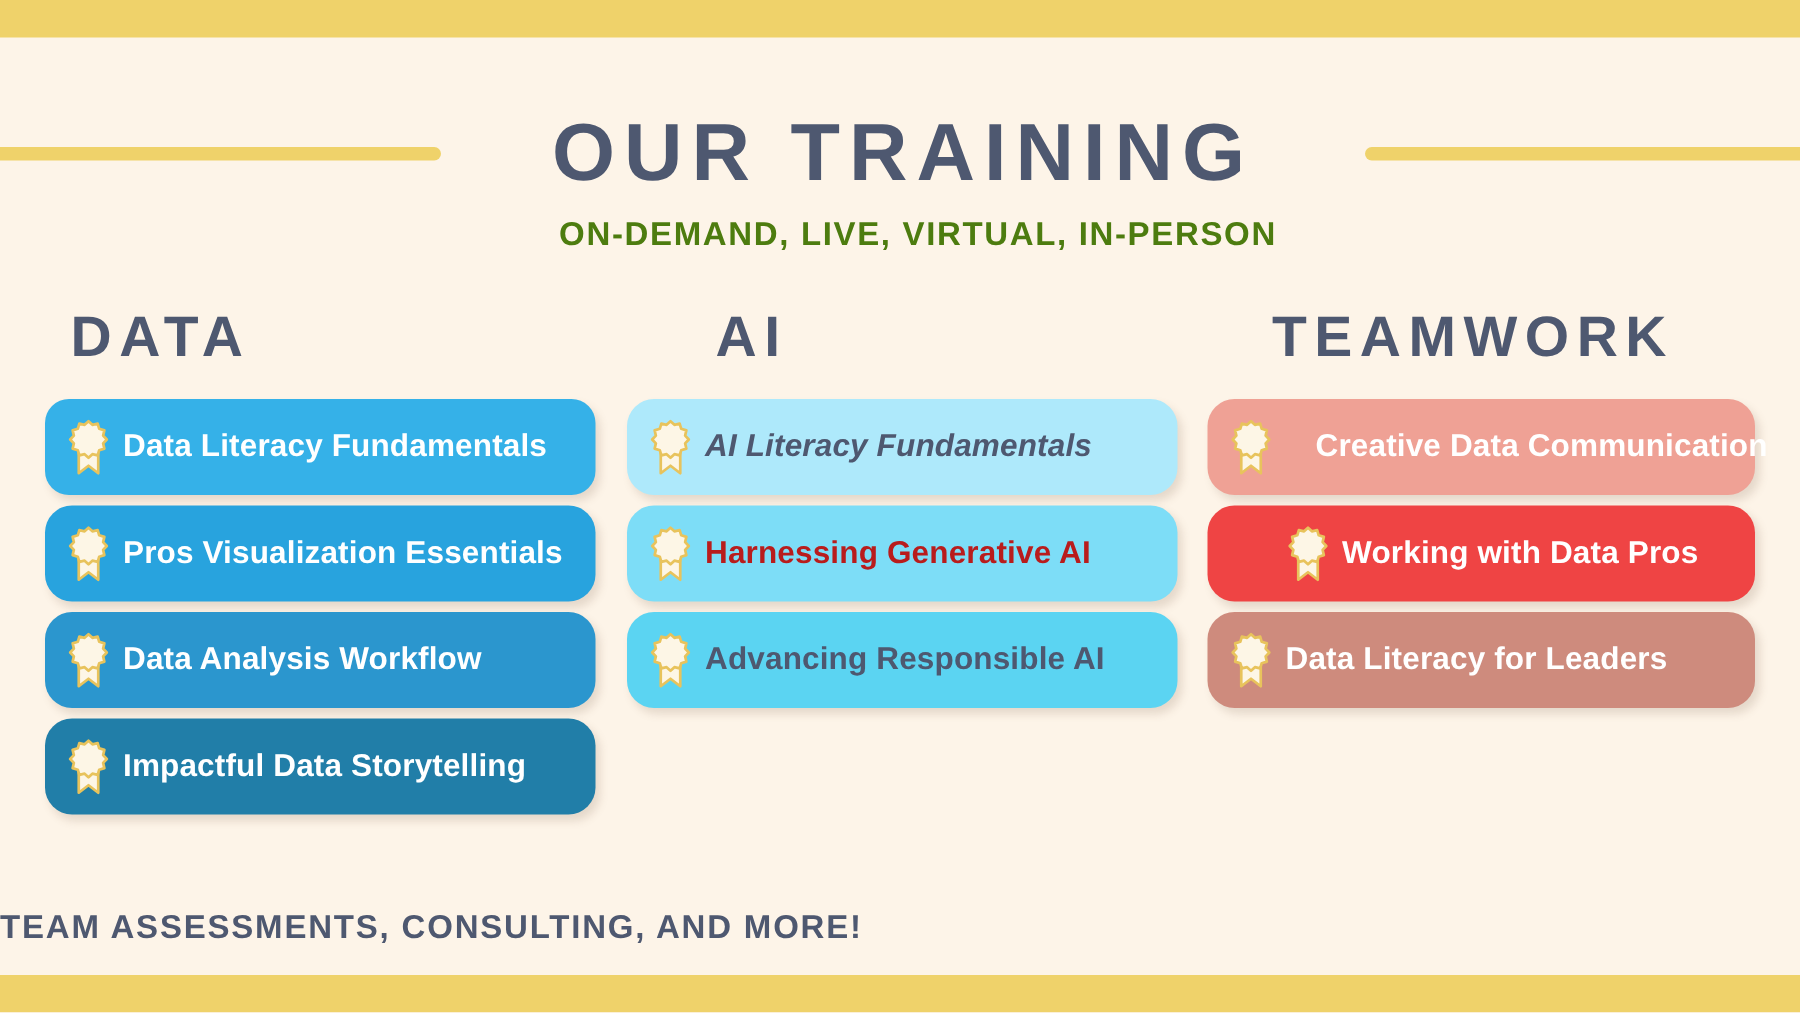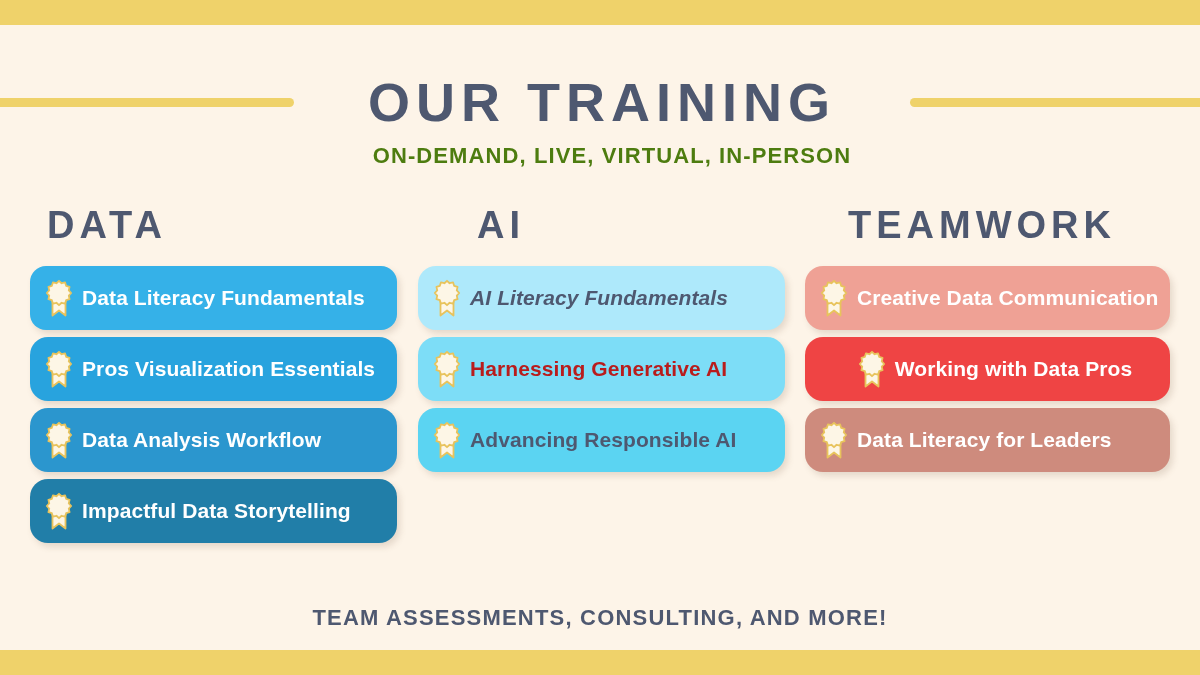"Creative Data Communication" div.pill { gap: none -> 20px }
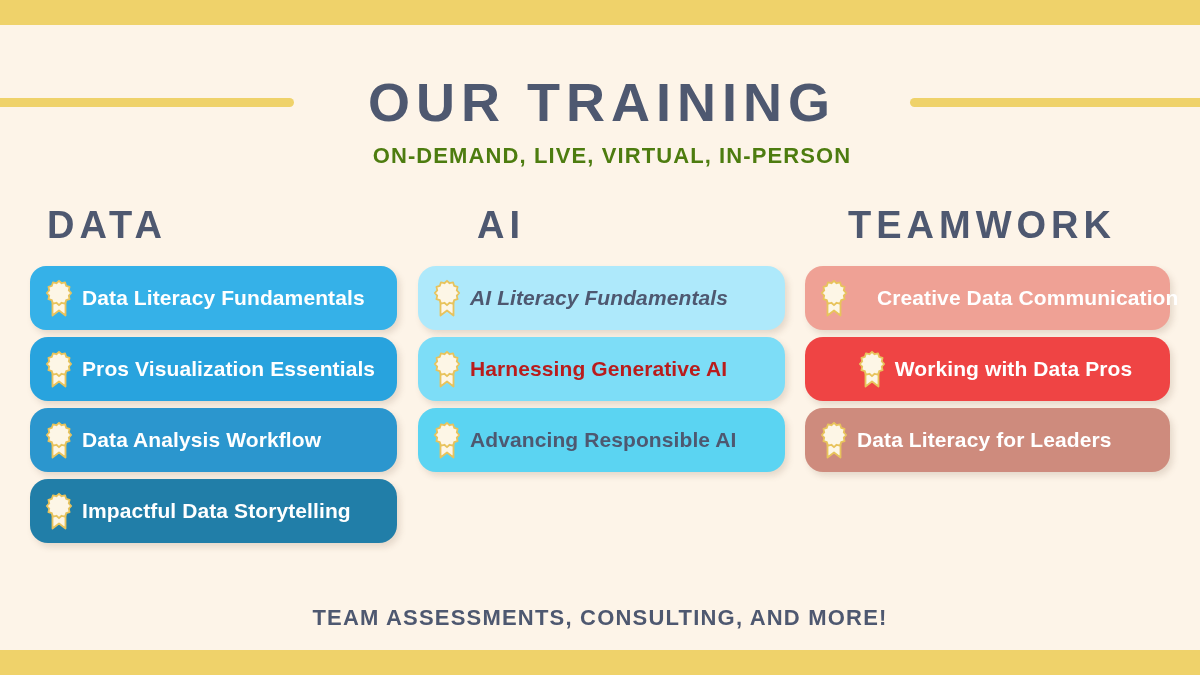"TEAM ASSESSMENTS, CONSULTING, AND MORE!" .footer { text-align: center -> none }
